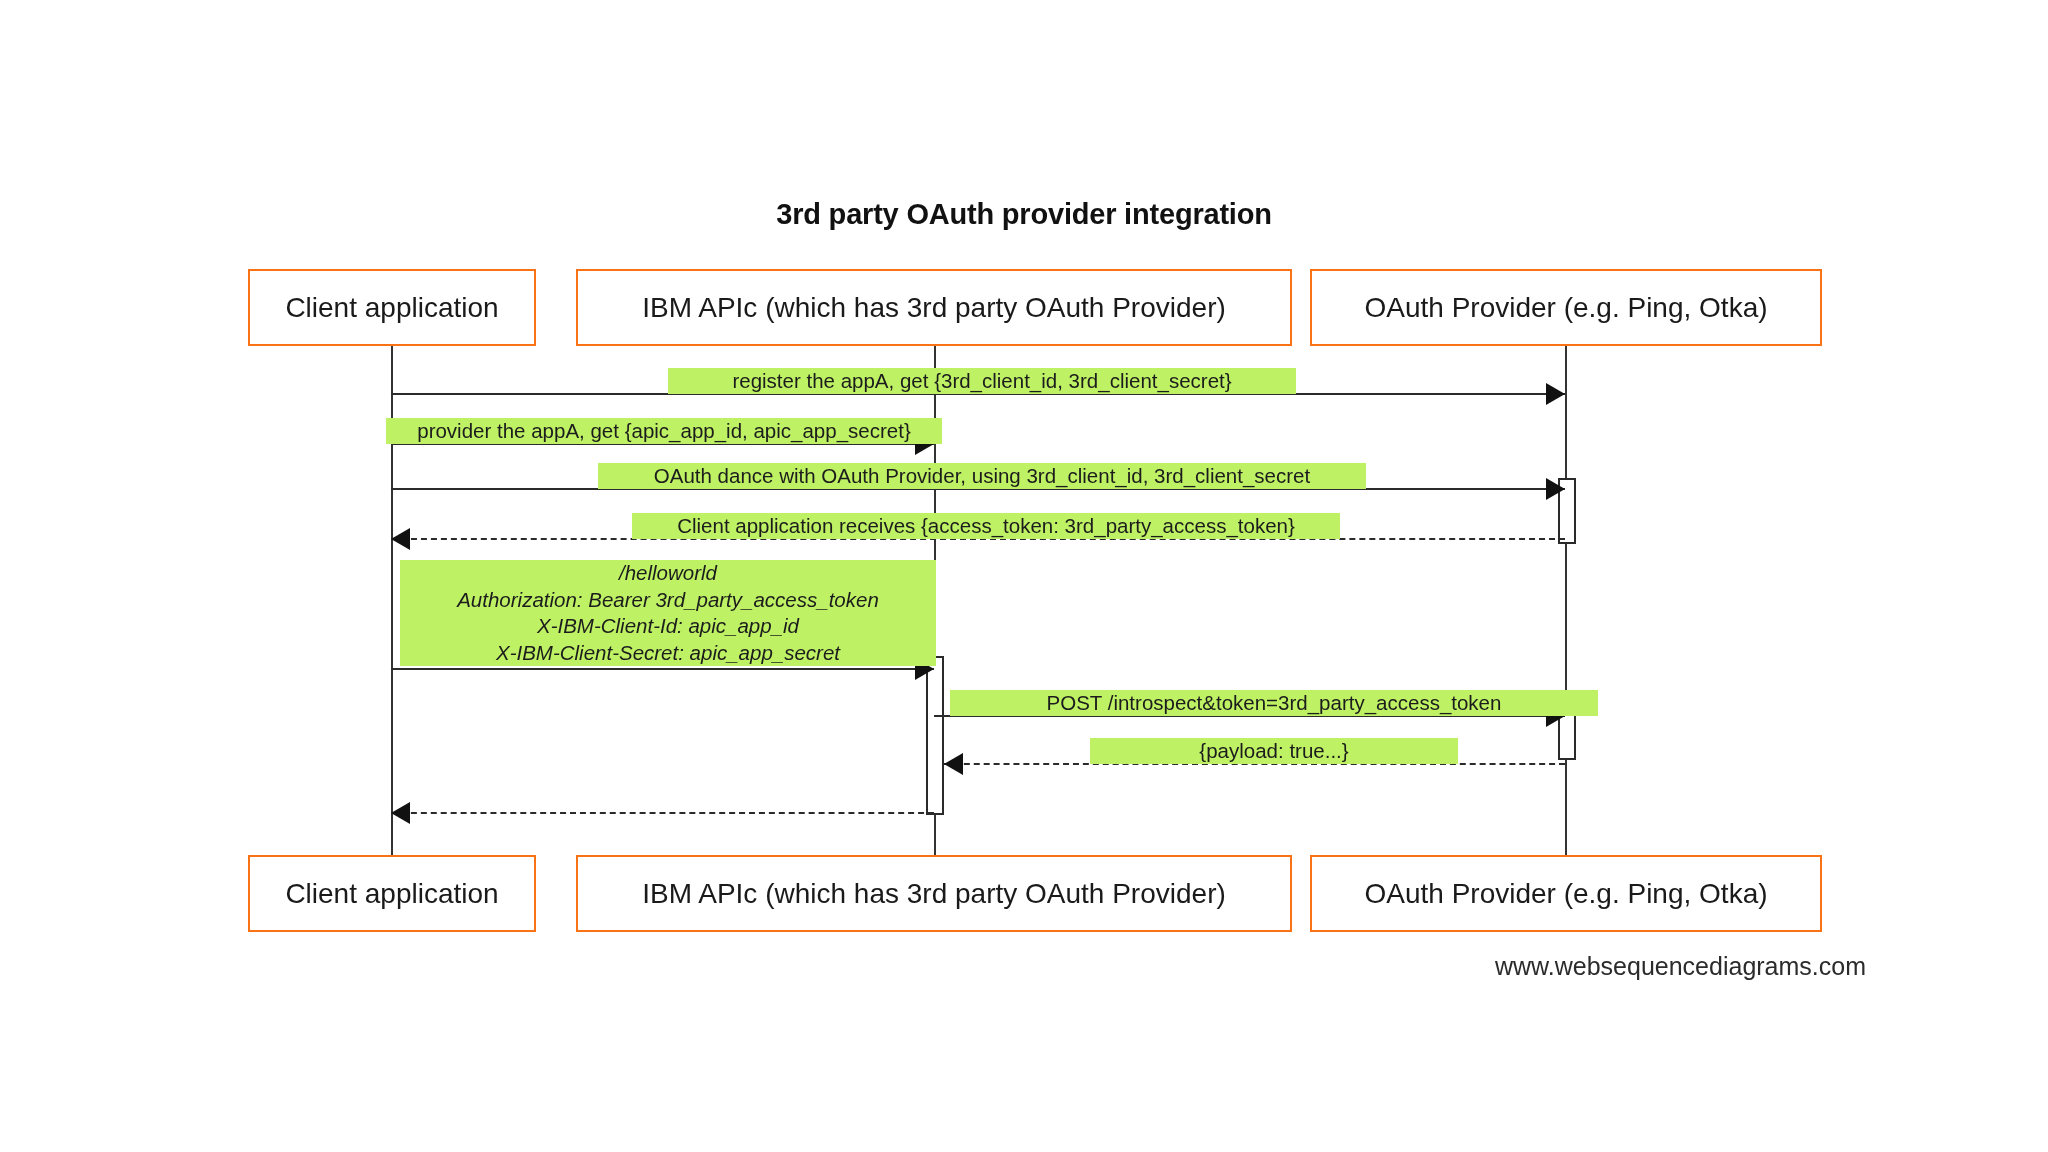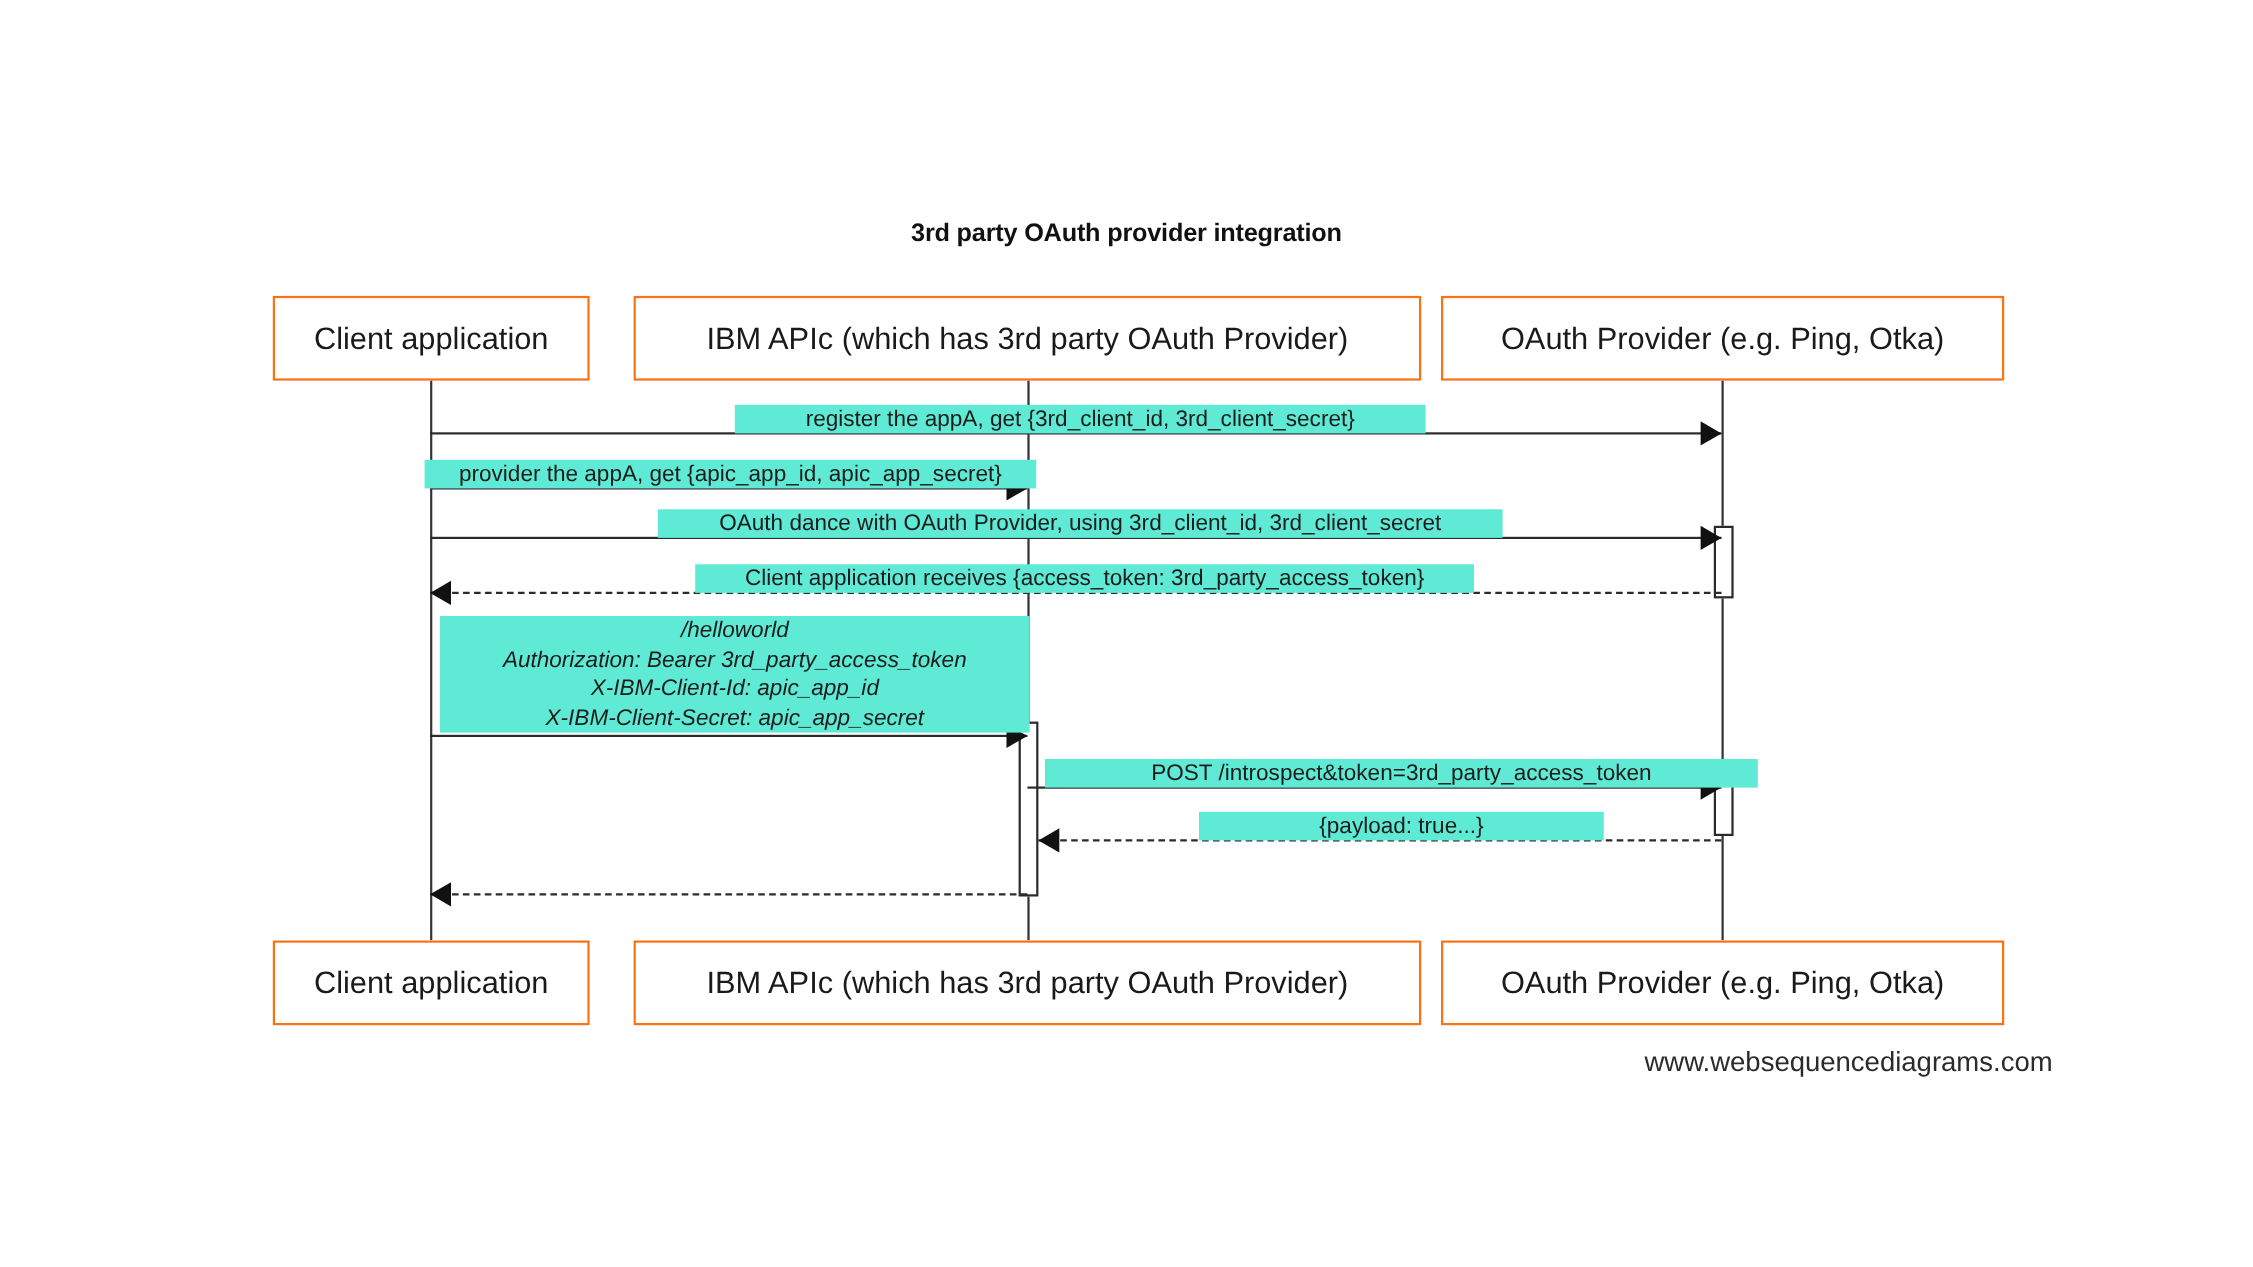"3rd party OAuth provider integration" .diagram-title { font-size: 23px -> 29px }
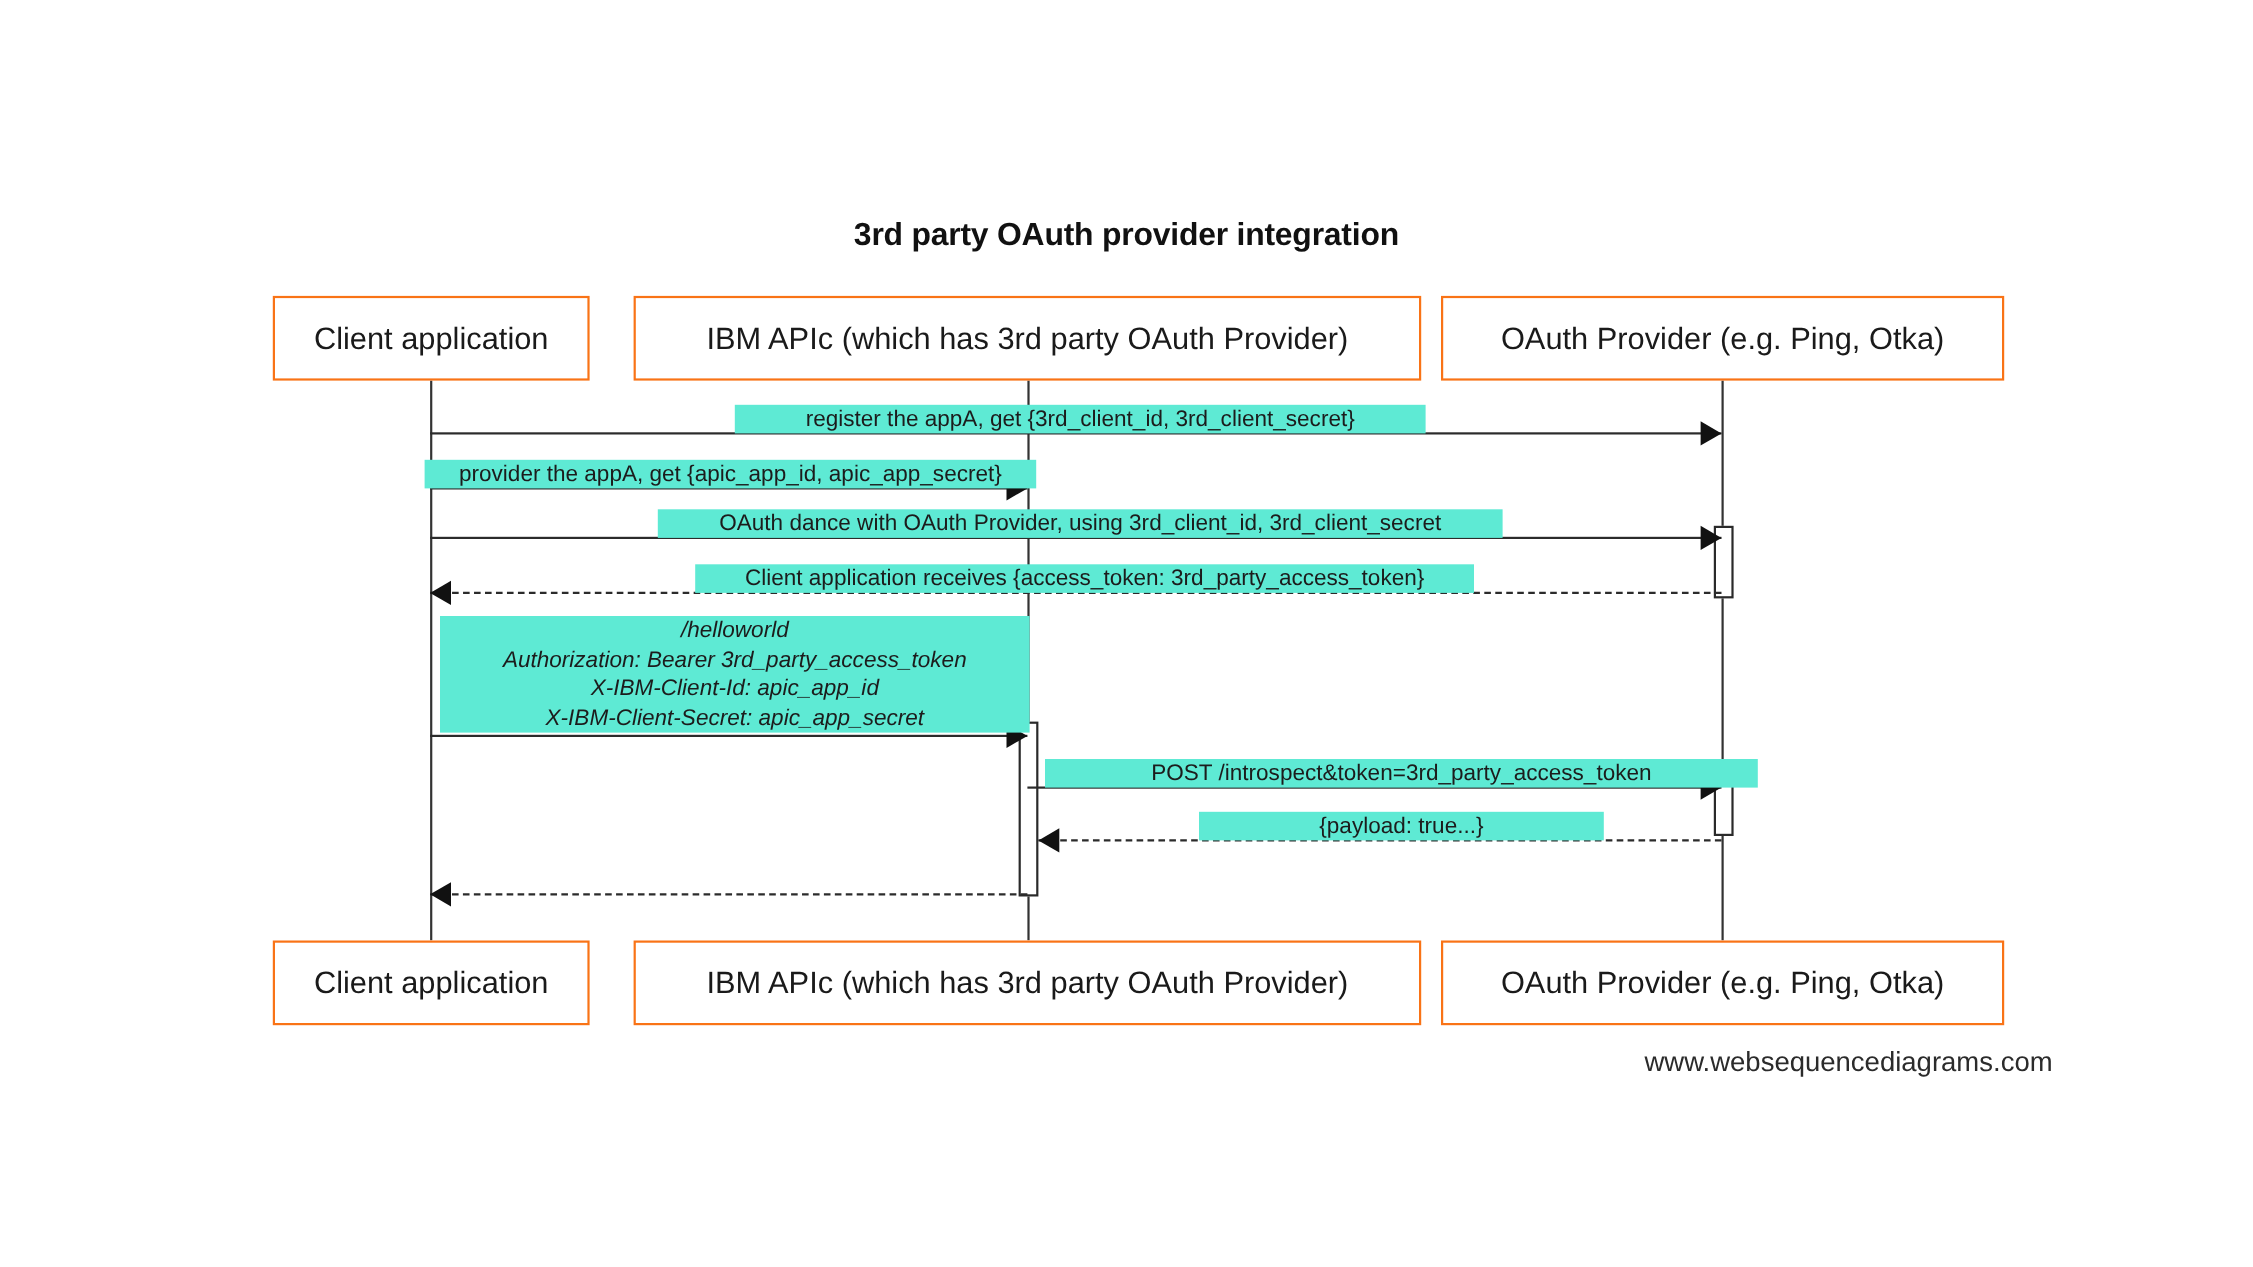"register the appA, get {3rd_client_id," .msg-label { background: #5eead4 -> #bef264 }
